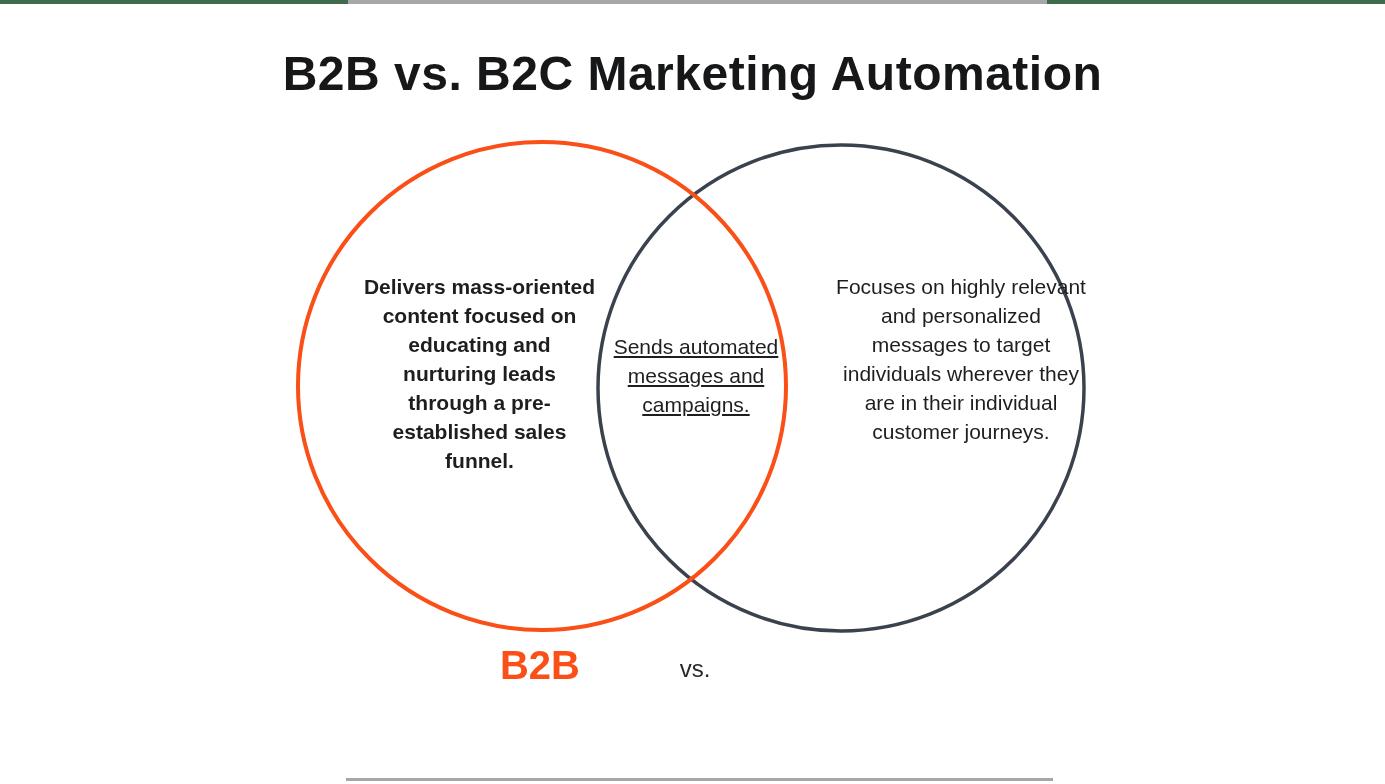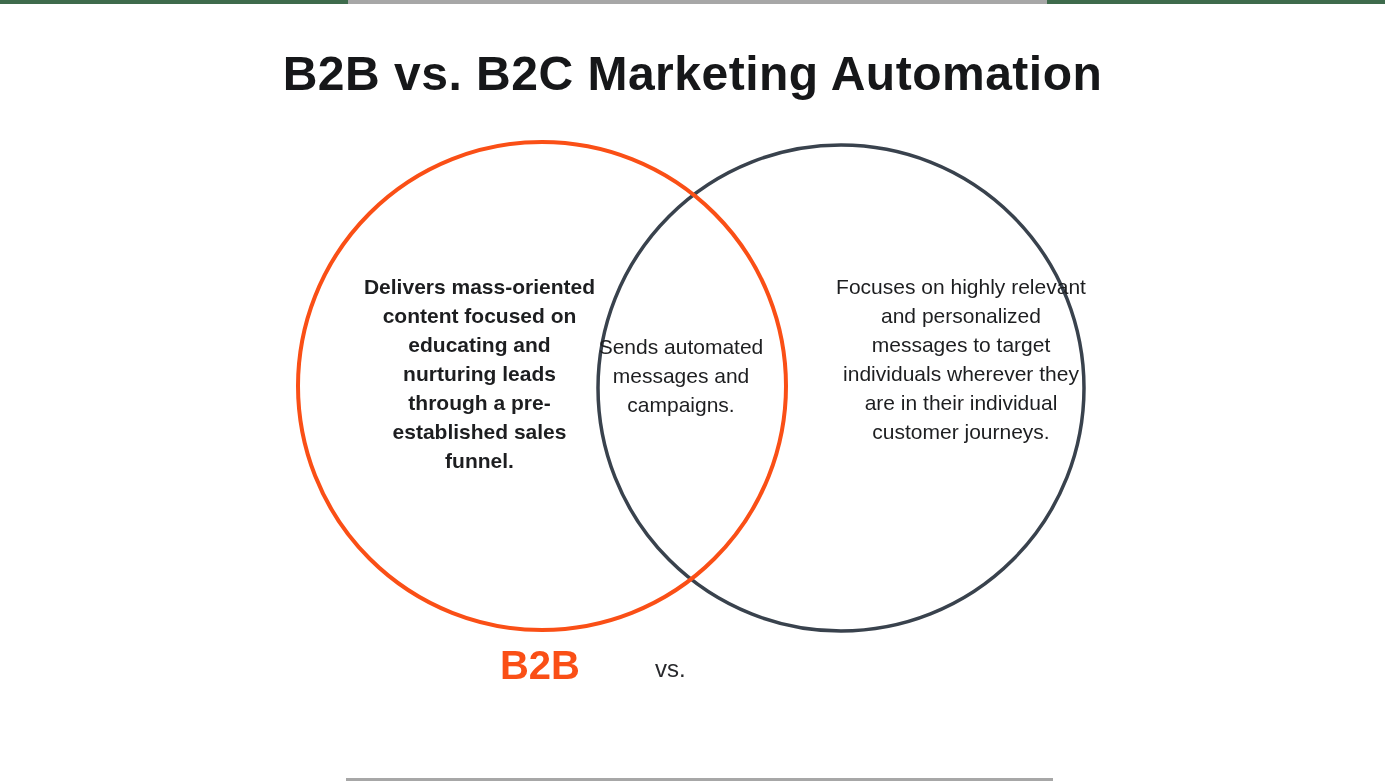"Sends automated messages and campaigns." .desc.middle { left: 596px -> 611px; text-decoration: none -> underline }
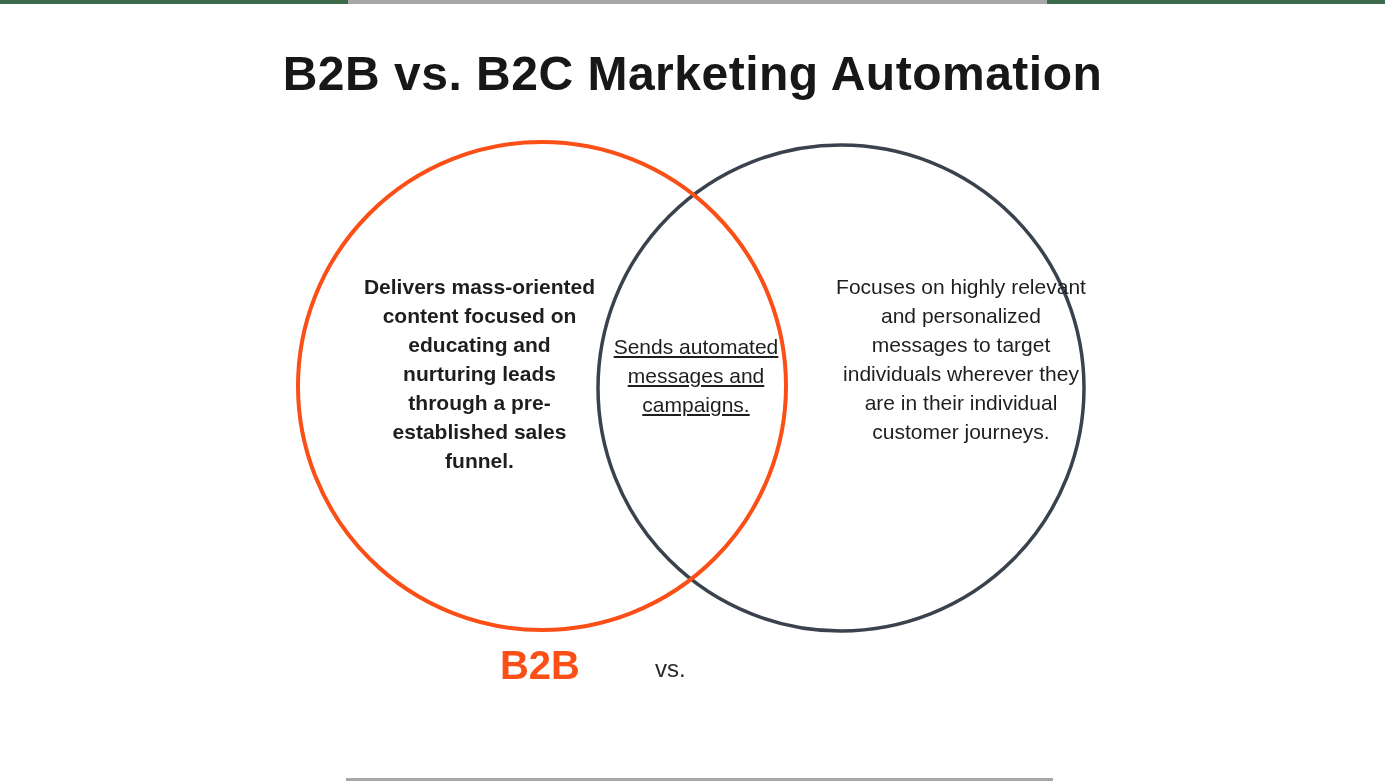"vs." .vs-label { text-align: left -> center }
